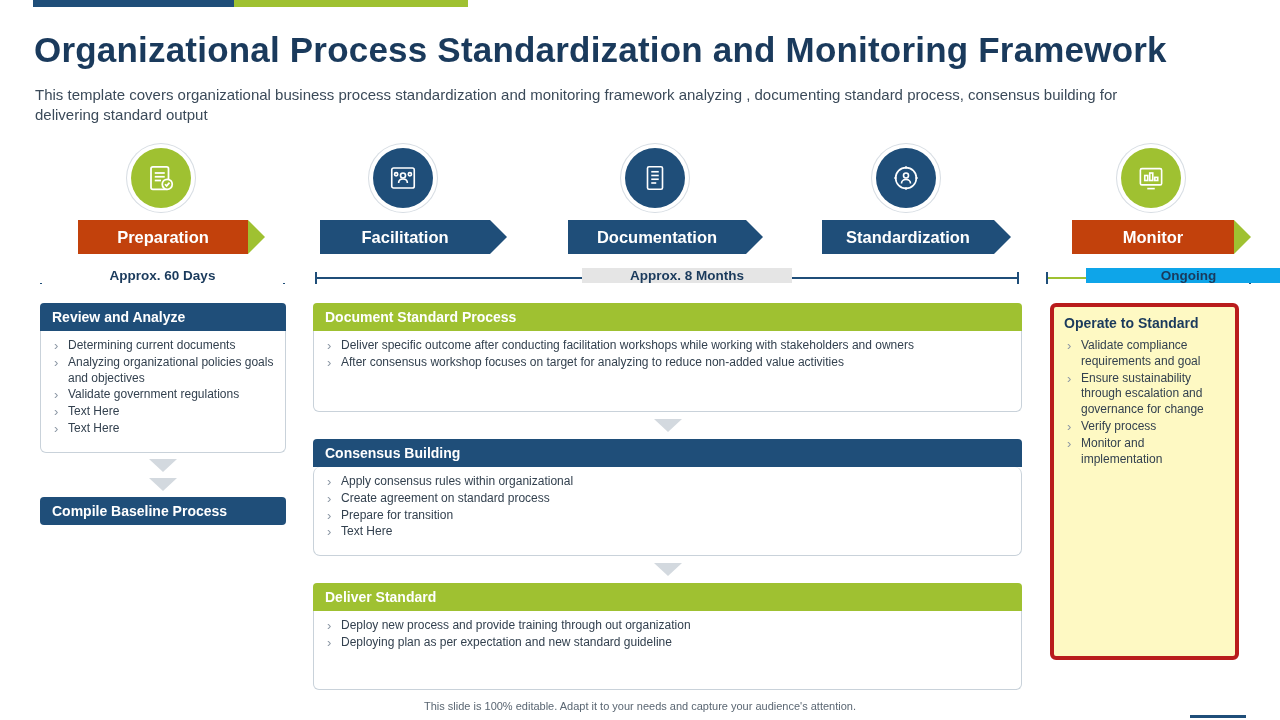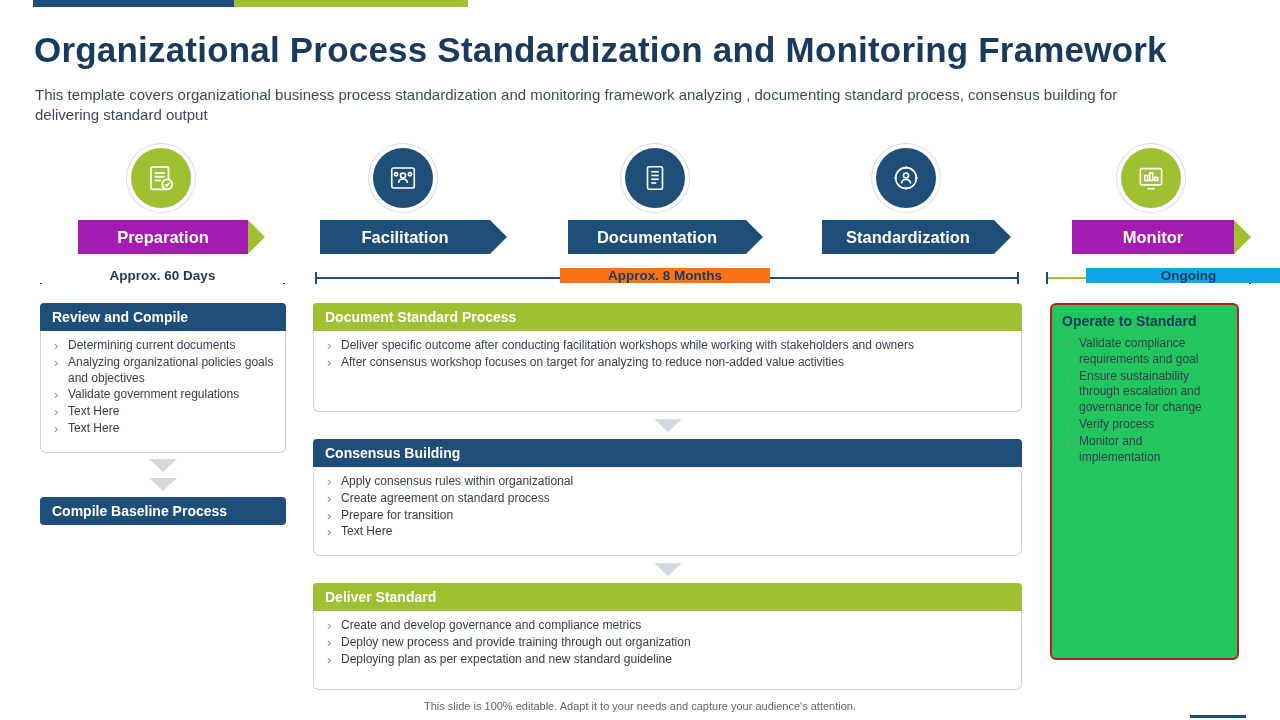"Preparation" .green-bg { background: #a21caf -> #c2410c }
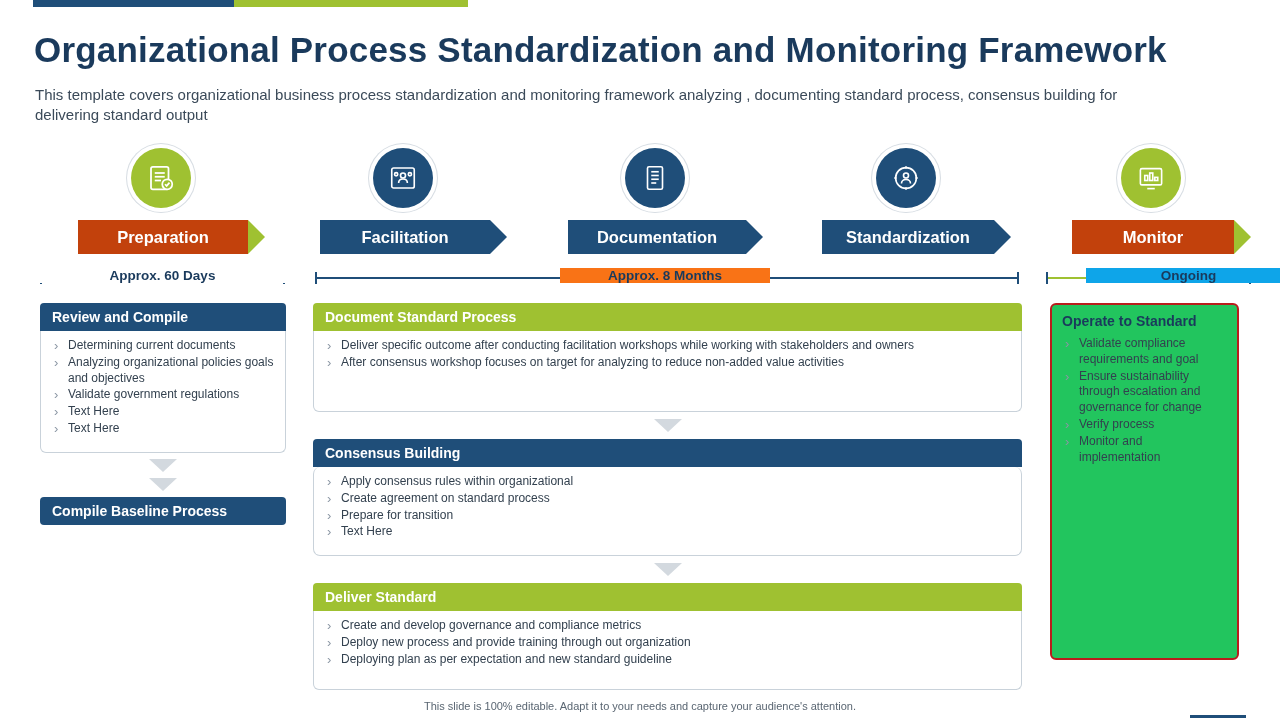"Approx. 8 Months" div.dur { background: #f97316 -> #e5e5e5; left: 560px -> 582px }
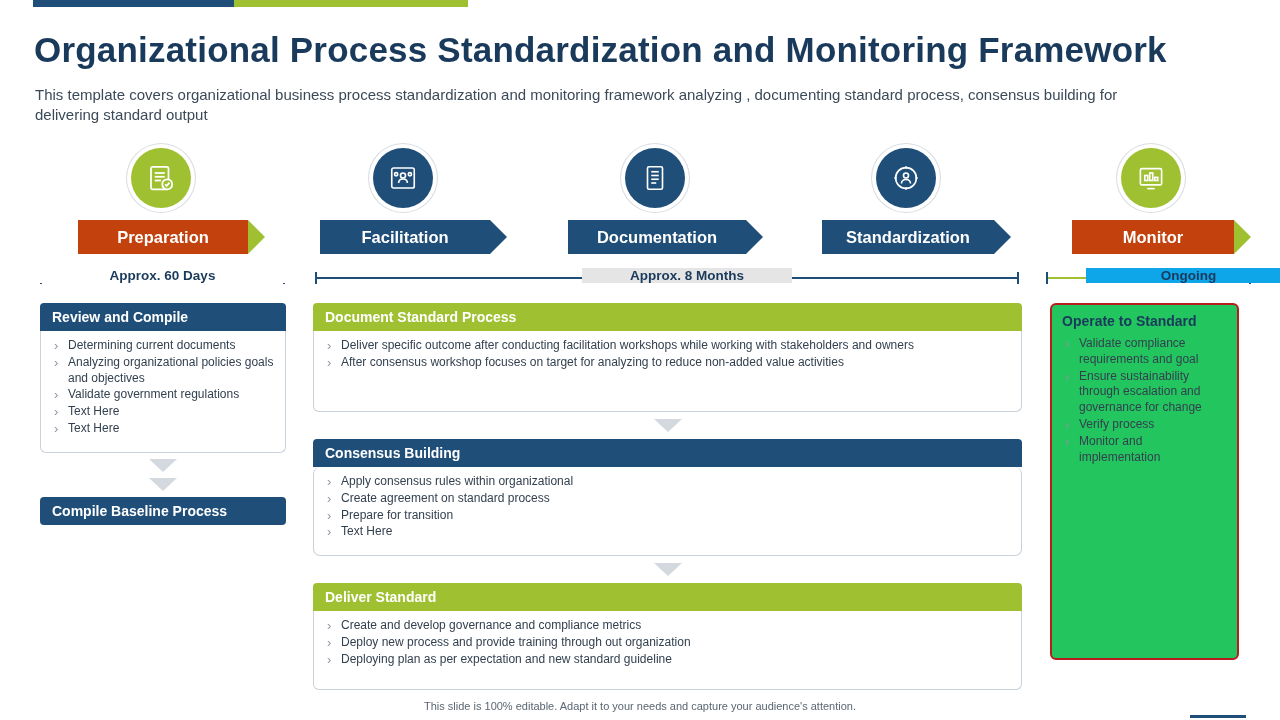"Review and Compile" div.card-head { text: Compile -> Analyze }
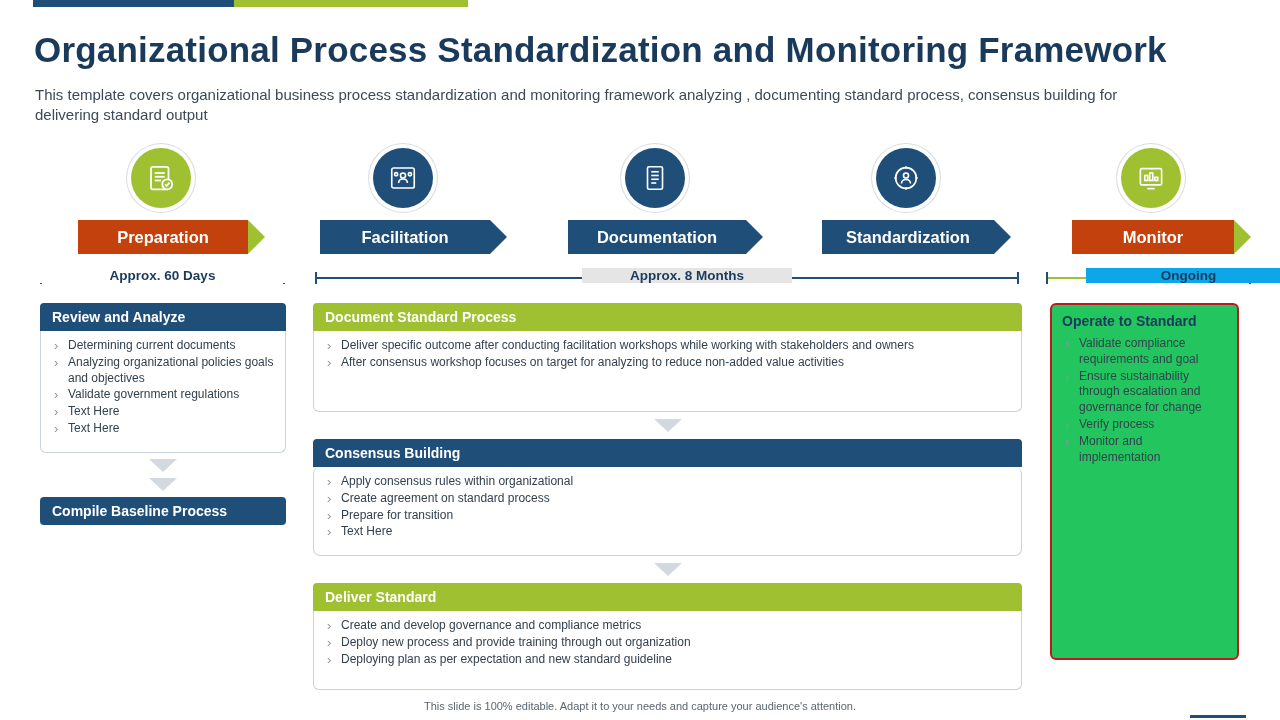"Operate to Standard" div { background: #22c55e -> #fef9c3; border: 2px solid #b91c1c -> 4px solid #b91c1c }
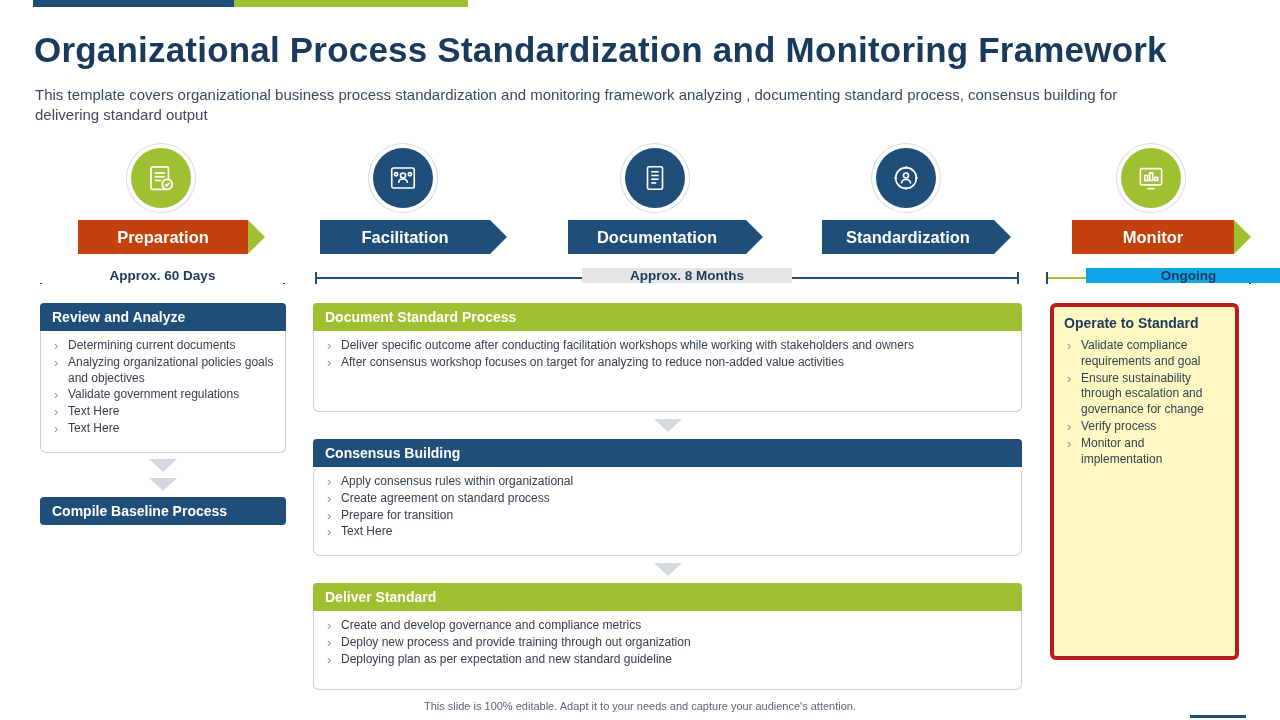"Create and develop governance and" li { html: <li>Create and develop governance and compliance metrics</li> -> none }
